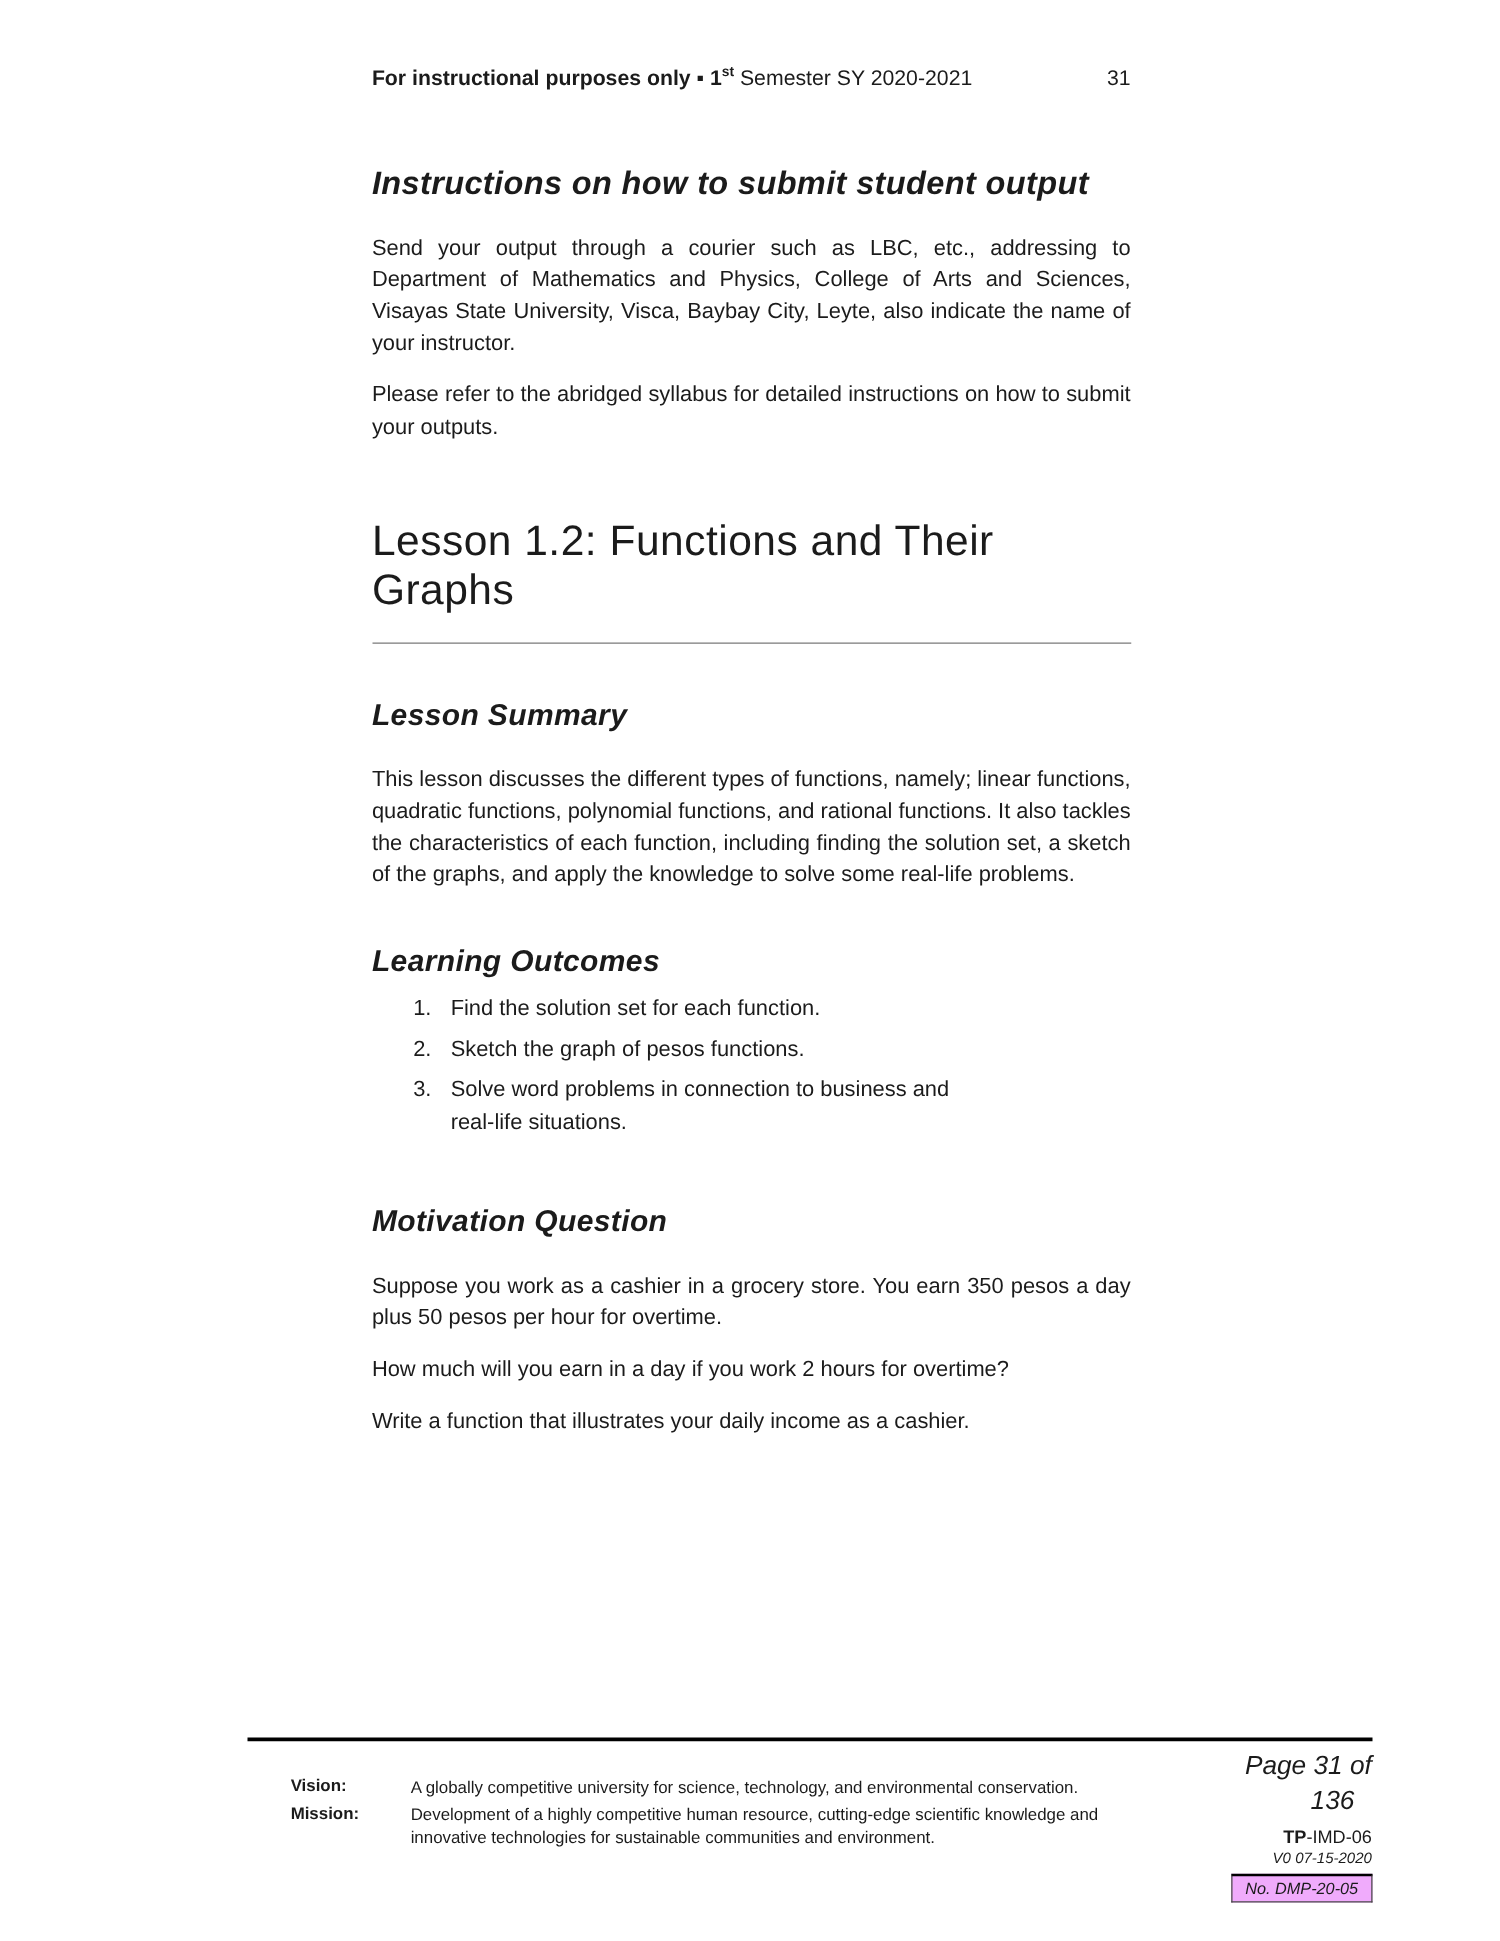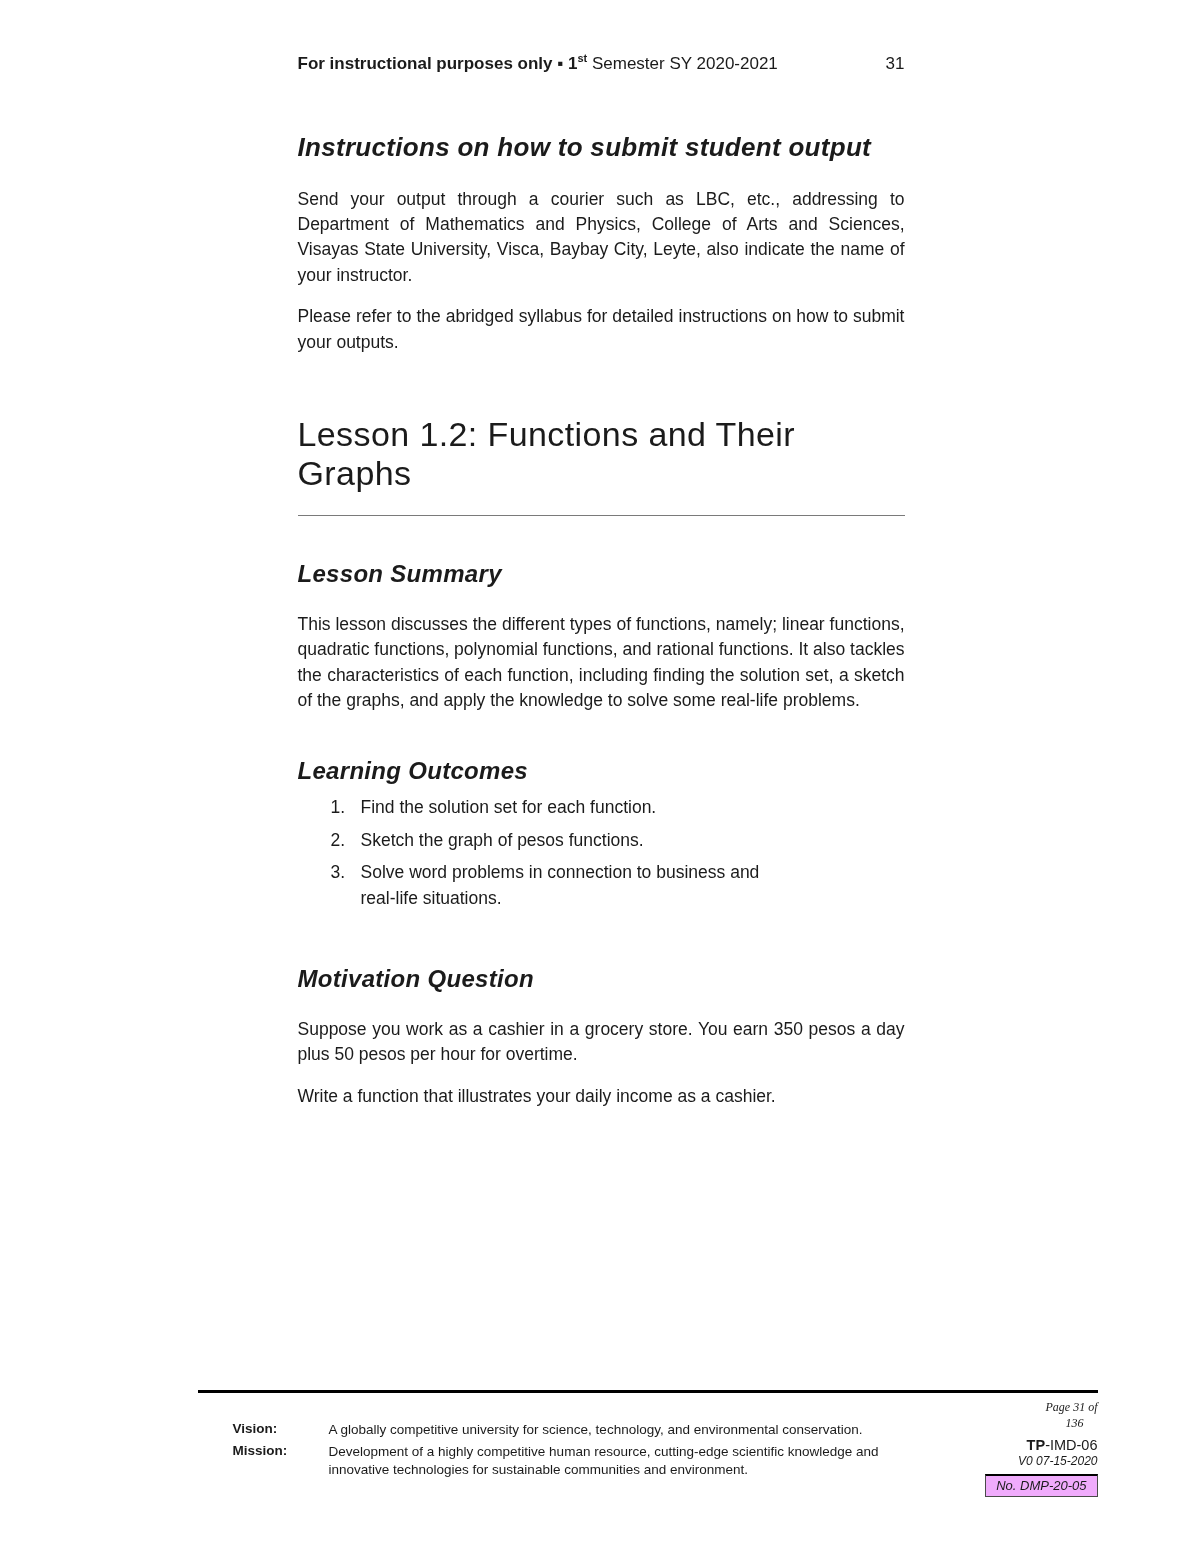"How much will you earn" p.body-text { html: none -> <p>How much will you earn in a day if you work 2 hours for overtime?</p> }
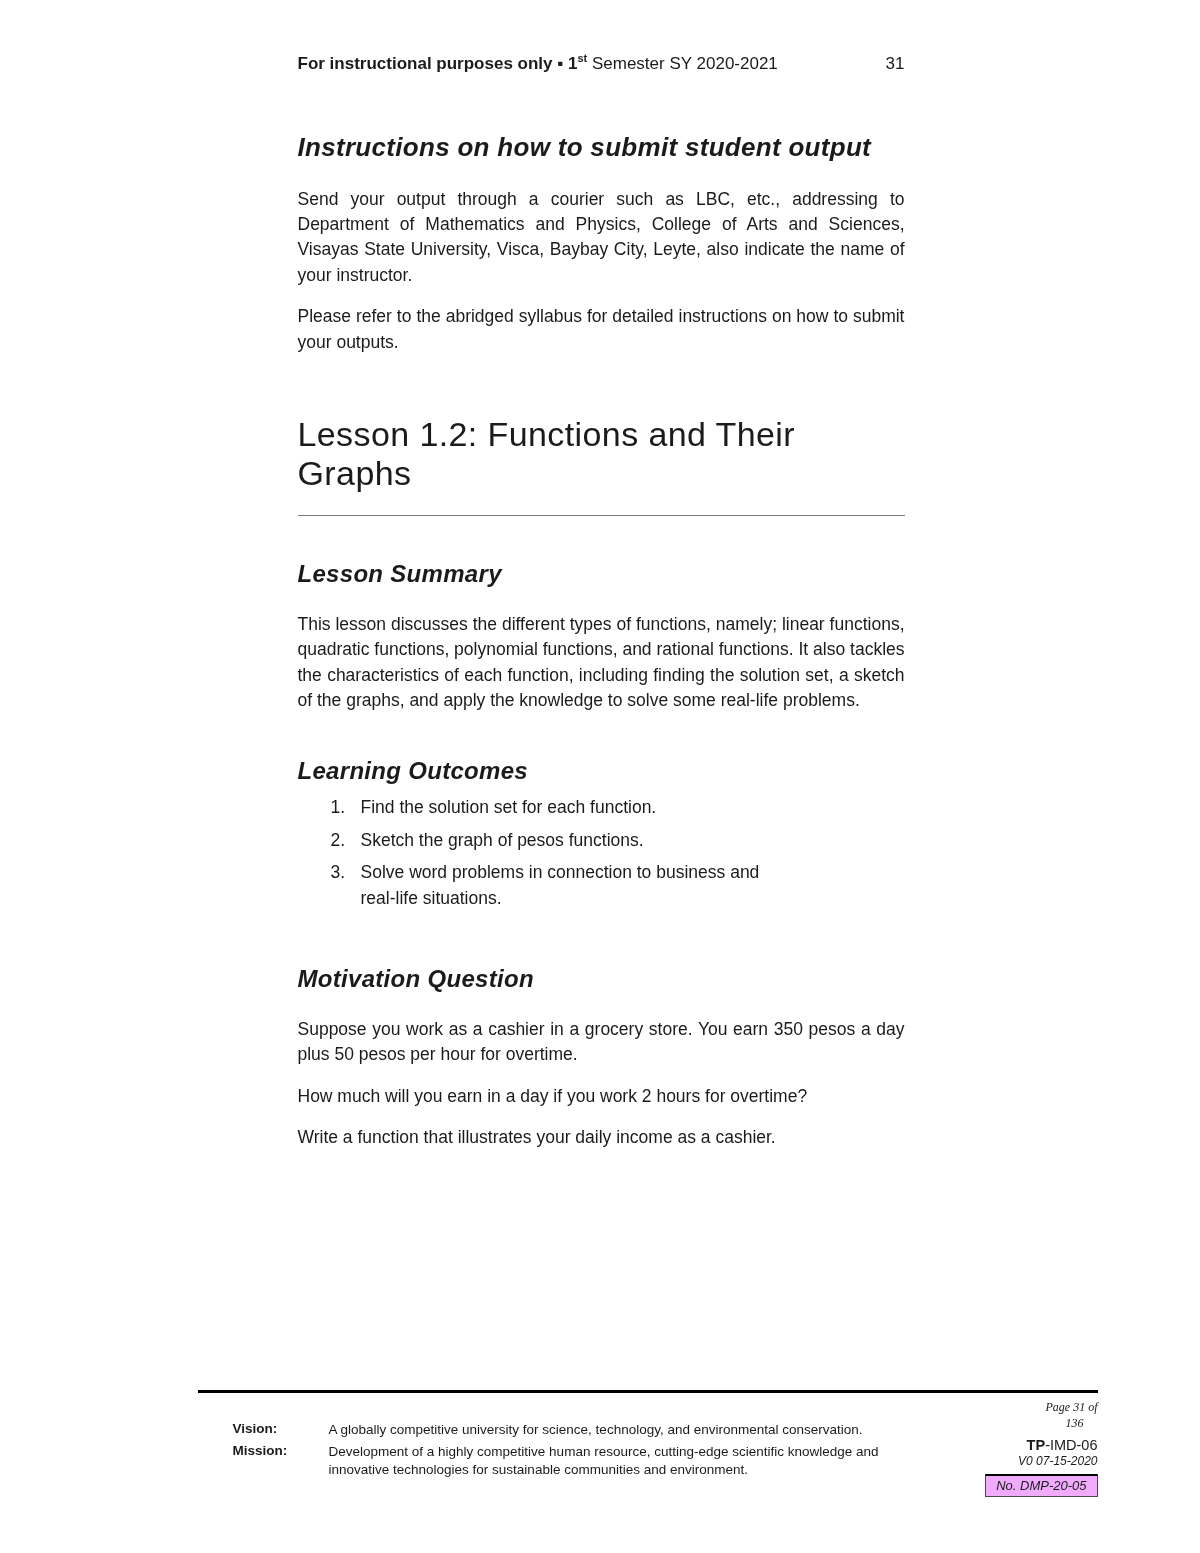"Page 31 of" .fpage { font-family: Liberation Serif, serif -> none; font-size: 12px -> 21px }
